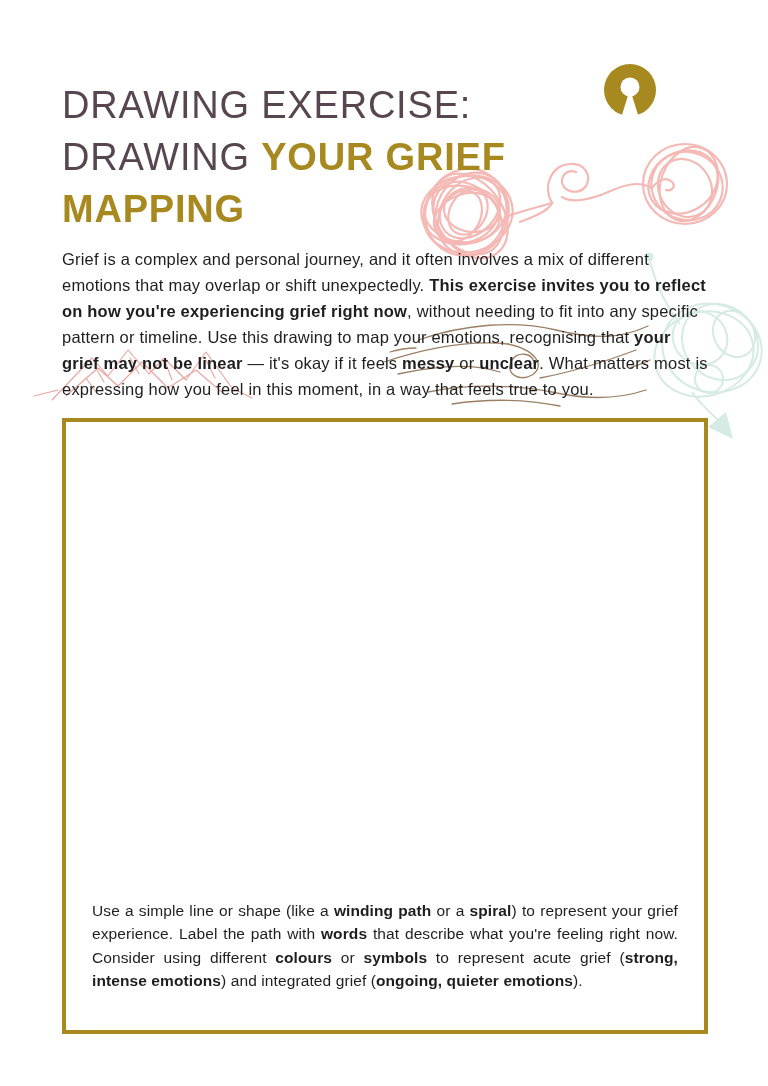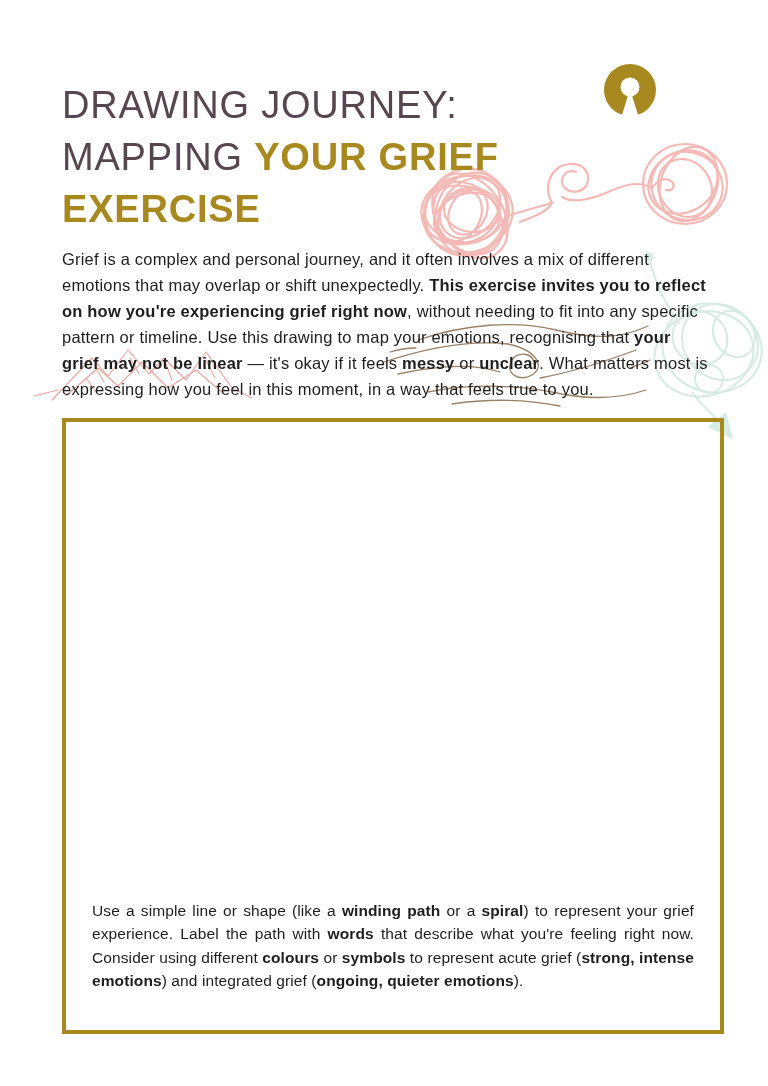"DRAWING JOURNEY:" span.c-dark { text: JOURNEY -> EXERCISE }
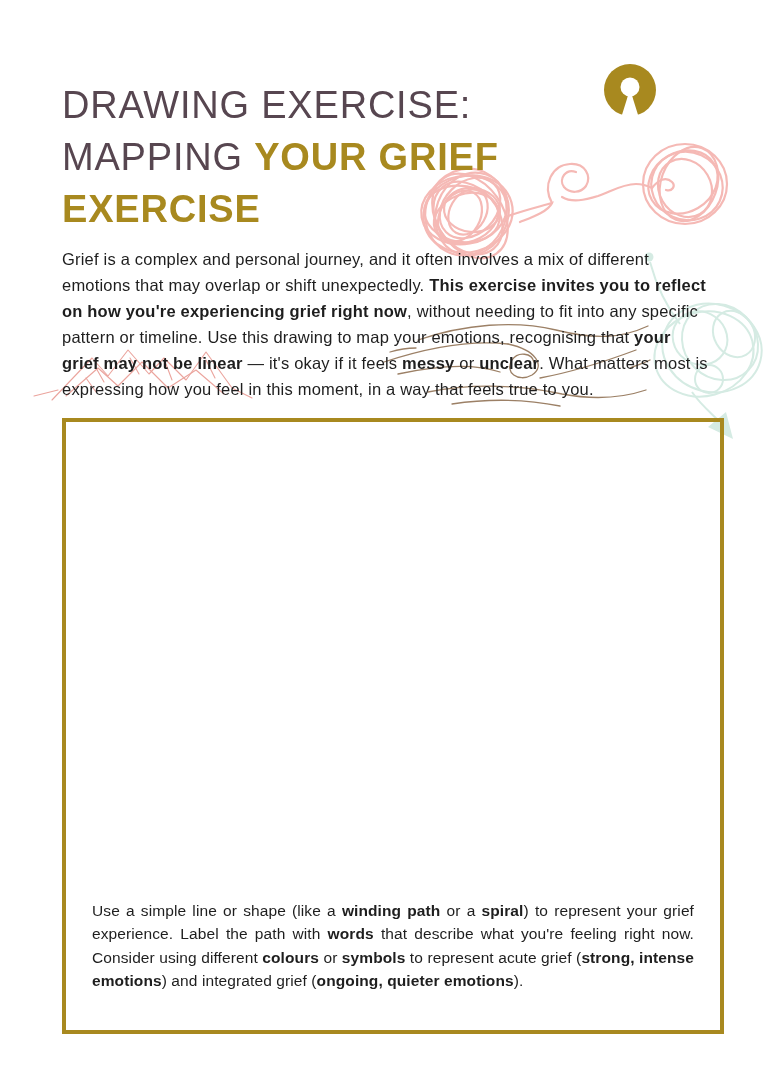"MAPPING" span.c-dark { text: MAPPING -> DRAWING }
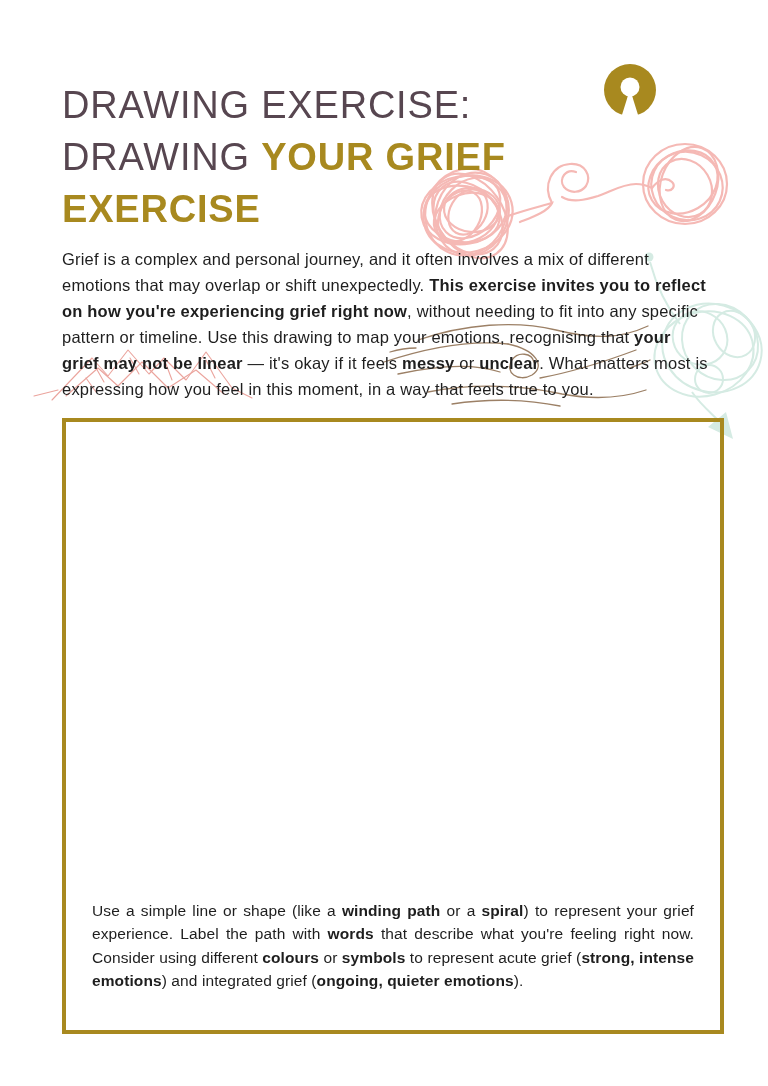"EXERCISE" span.b { text: EXERCISE -> MAPPING }
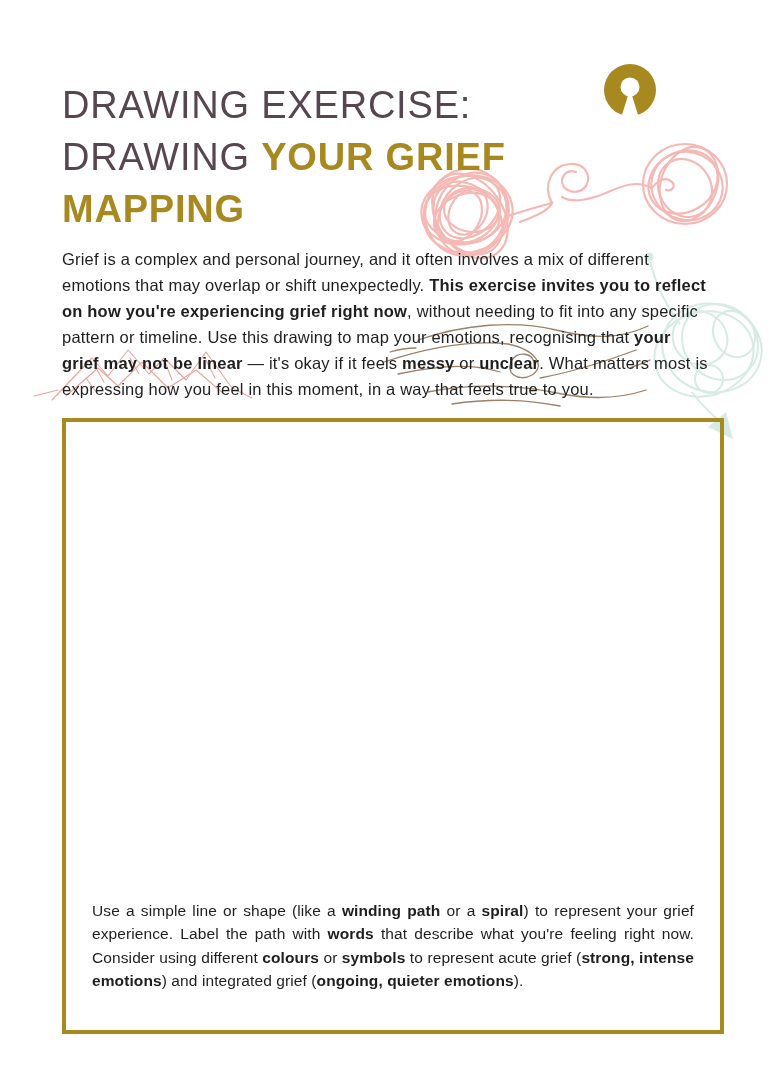"Use a simple line or" .drawing-box { padding-left: 16px -> none }
